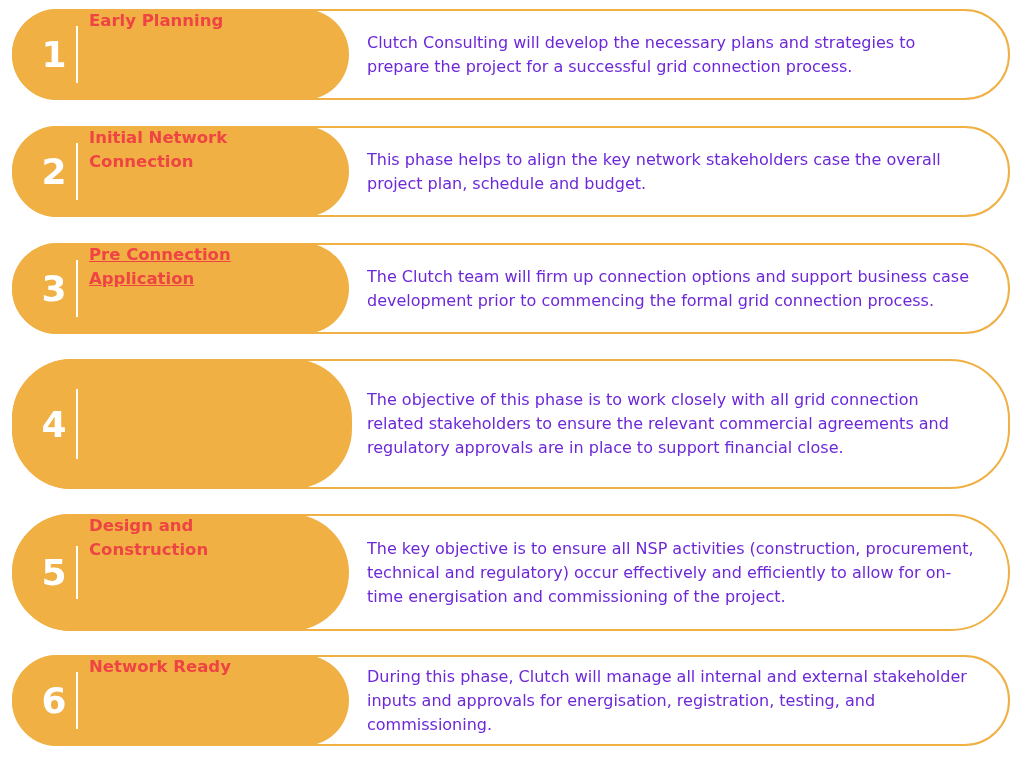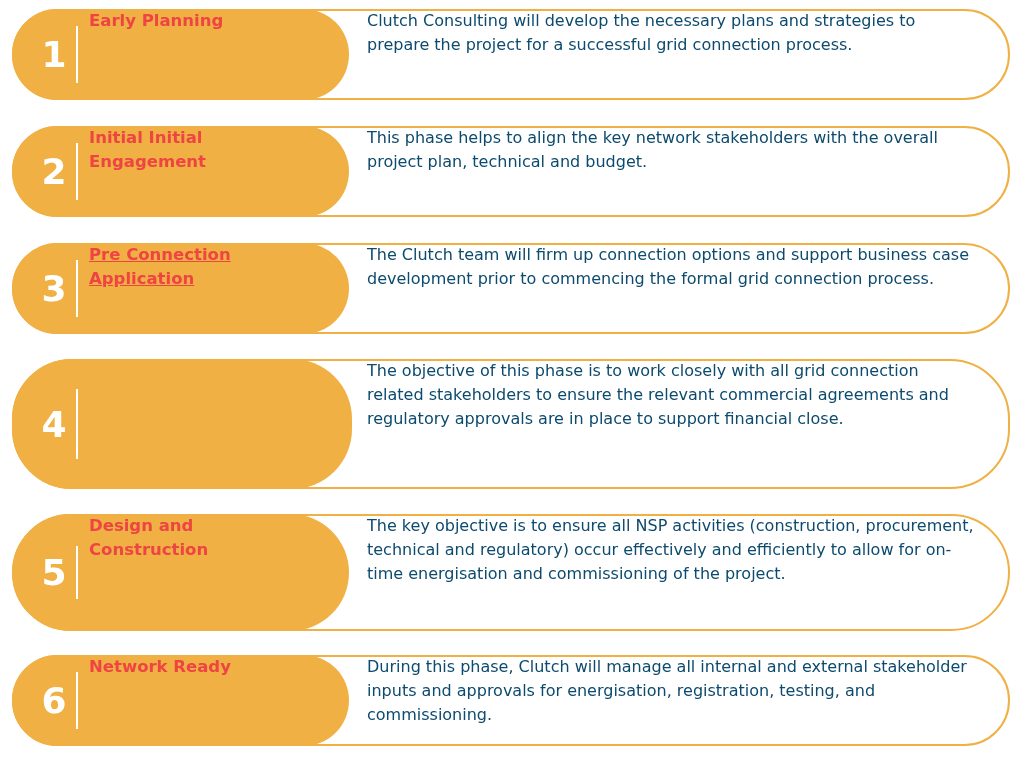"Clutch Consulting will develop the" .desc { align-items: none -> center; color: #0c4a6e -> #6d28d9 }
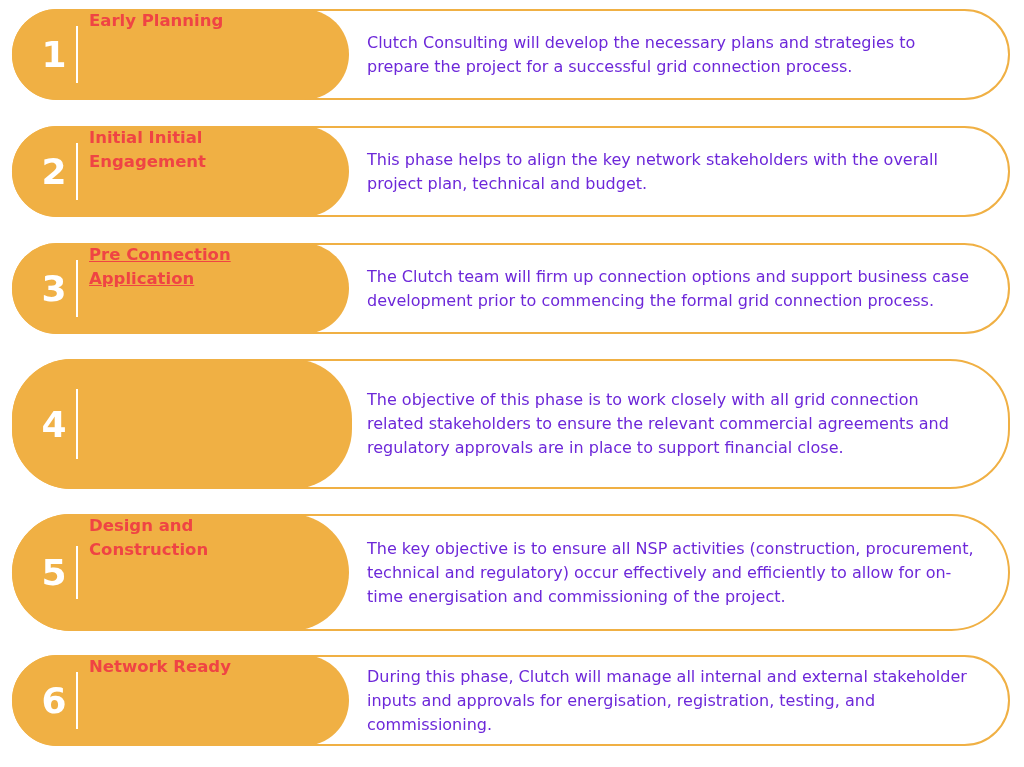"Initial Initial Engagement" span { text: Initial Engagement -> Network Connection }
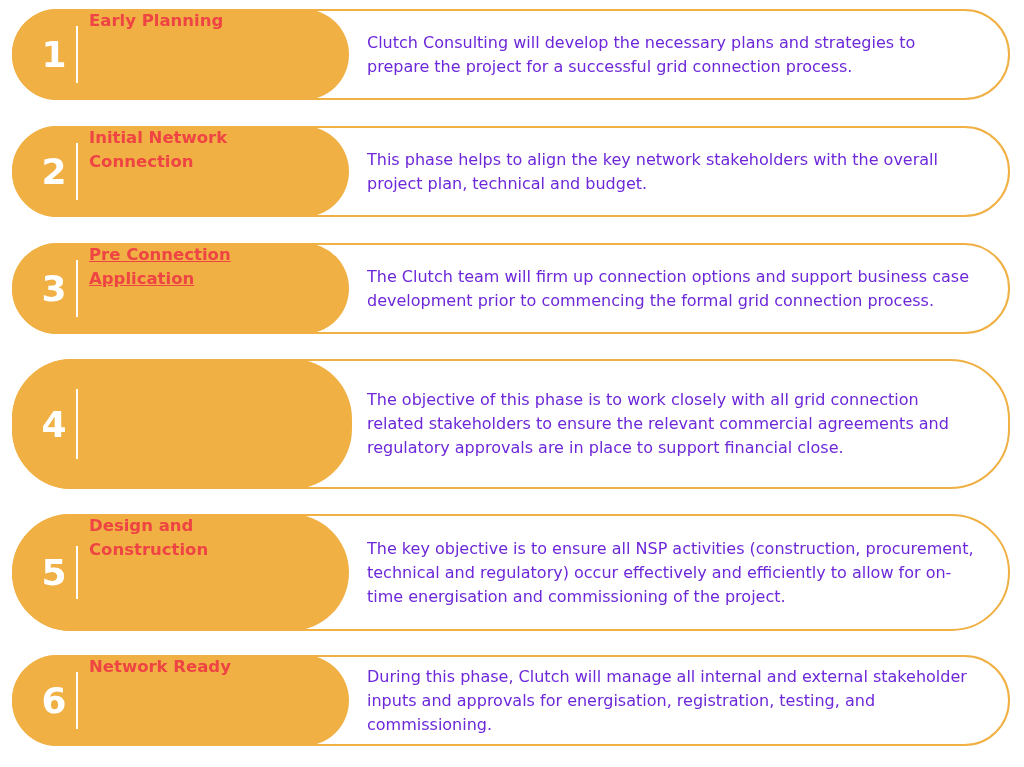"This phase helps to align" span { text: with the overall project plan, technical -> case the overall project plan, schedule }
